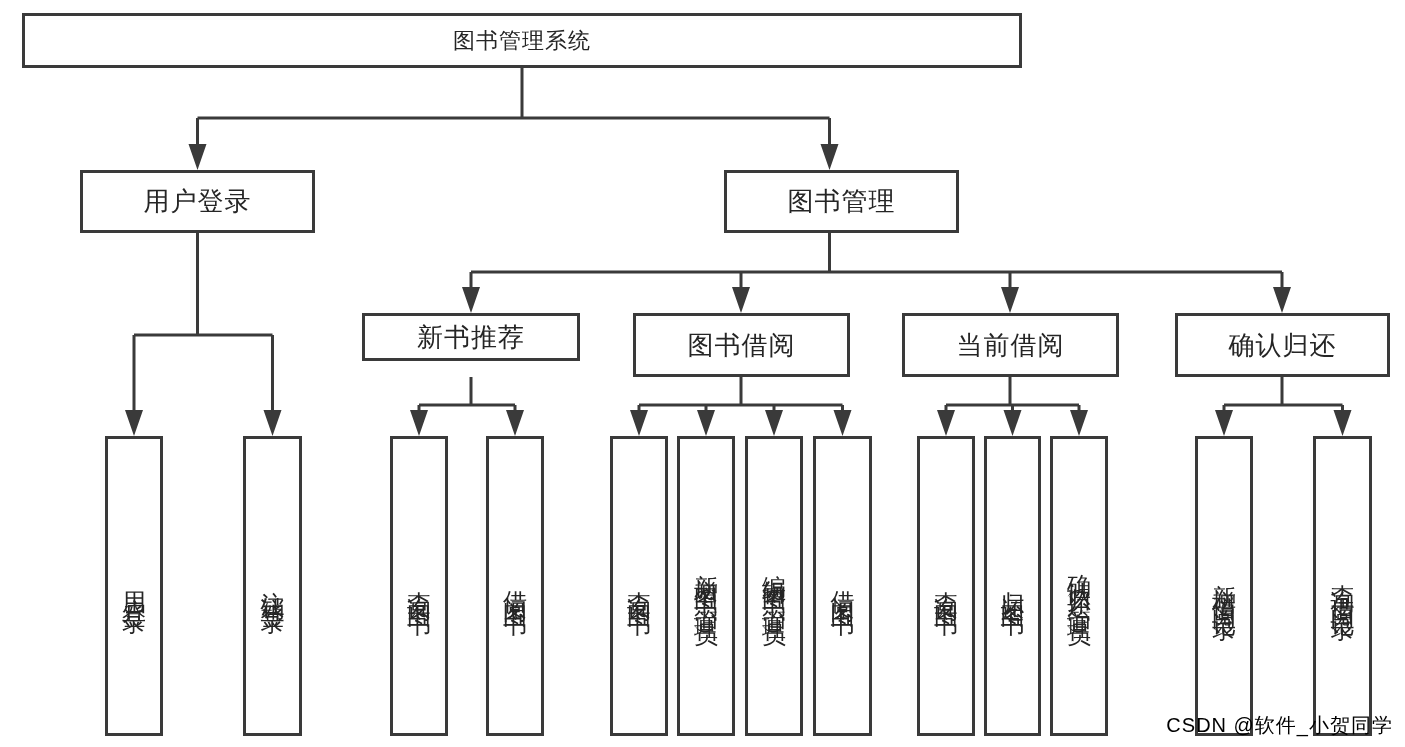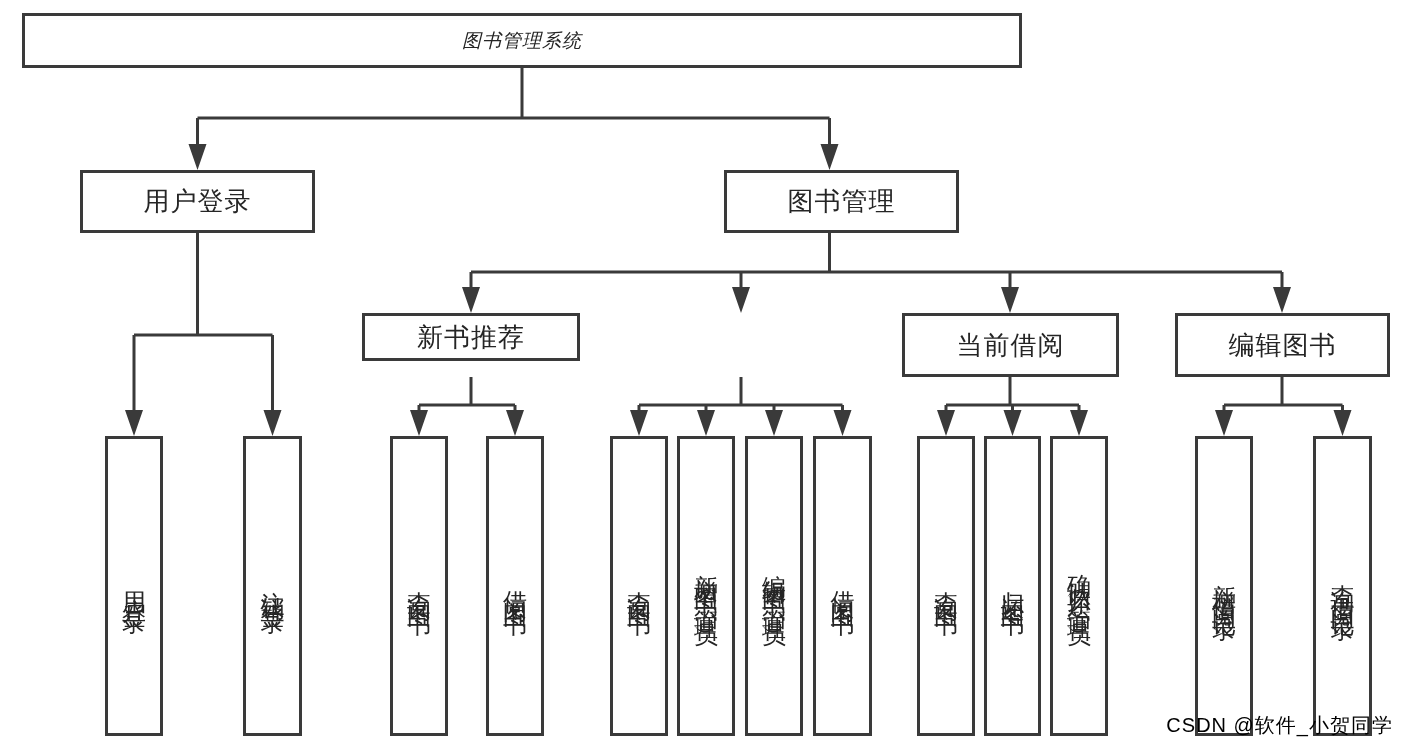"图书管理系统" .box.root .lbl { font-size: 19px -> 22px; font-style: italic -> none }
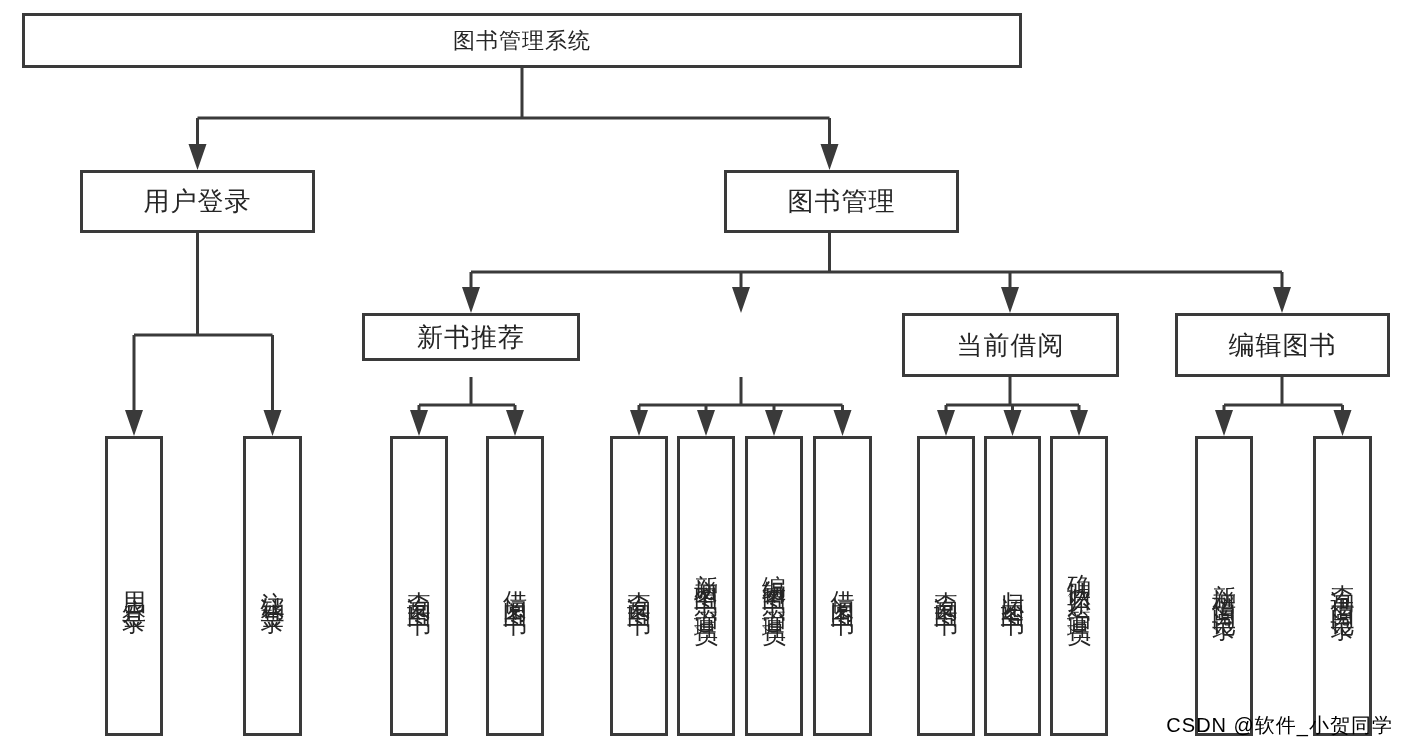"图书借阅" div.box { html: none -> <div> <span>图书借阅</span> </div> }
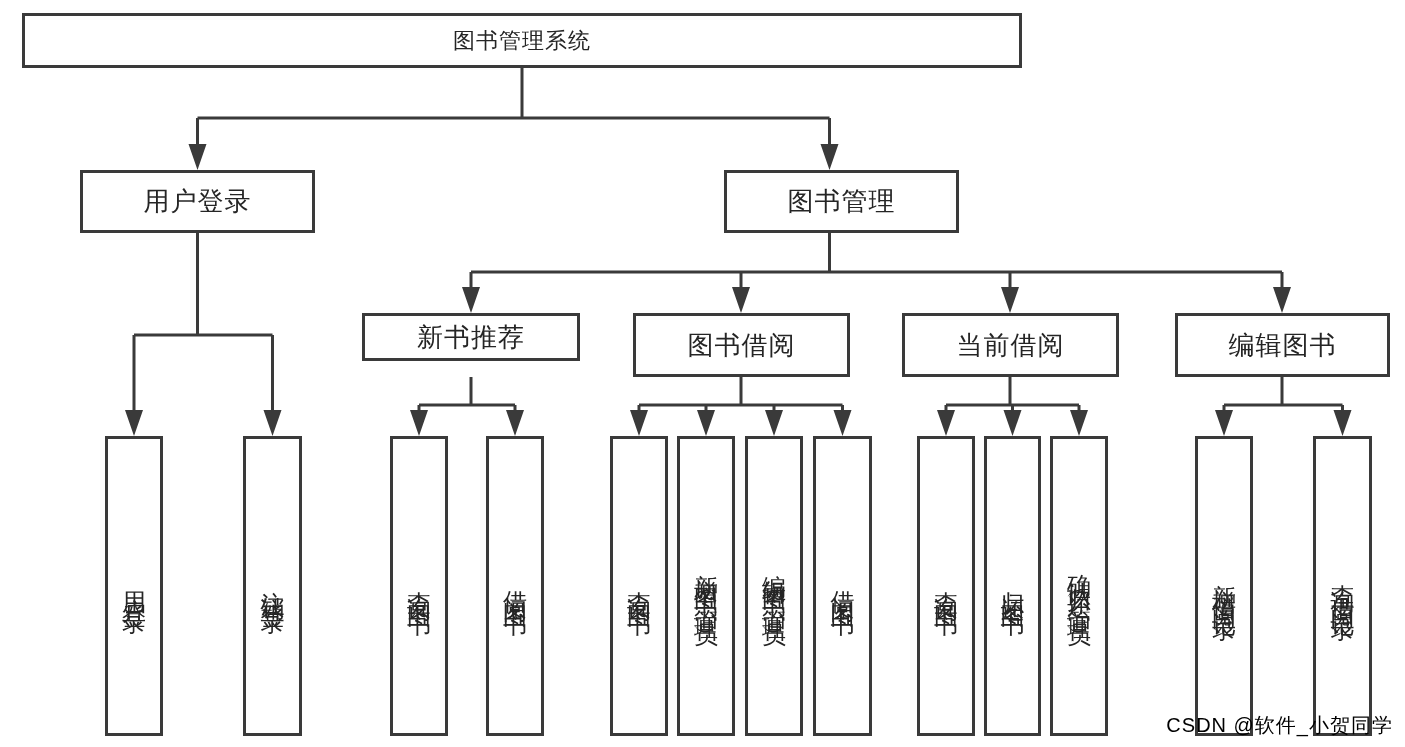"编辑图书" span.lbl { text: 编辑图书 -> 确认归还 }
